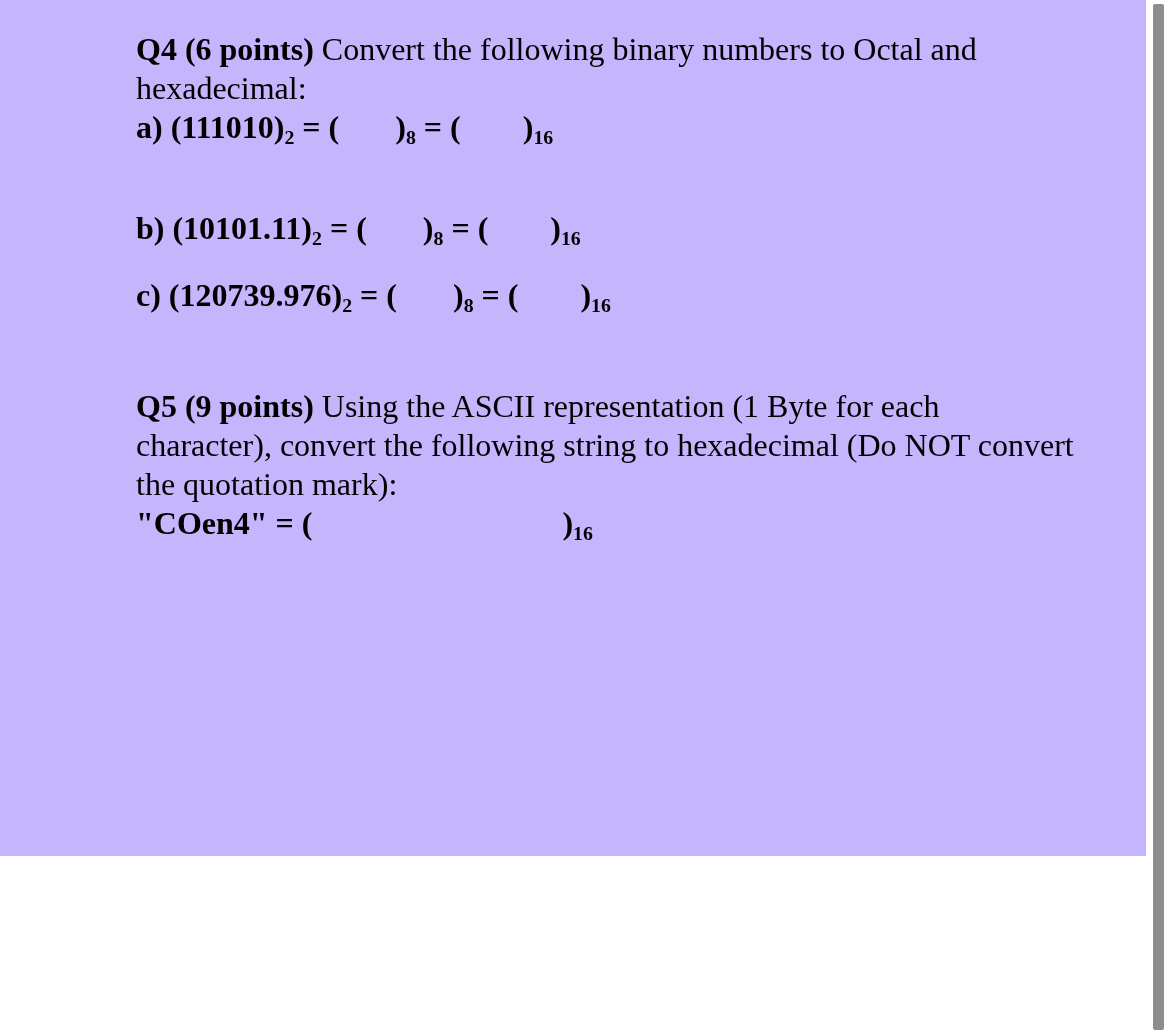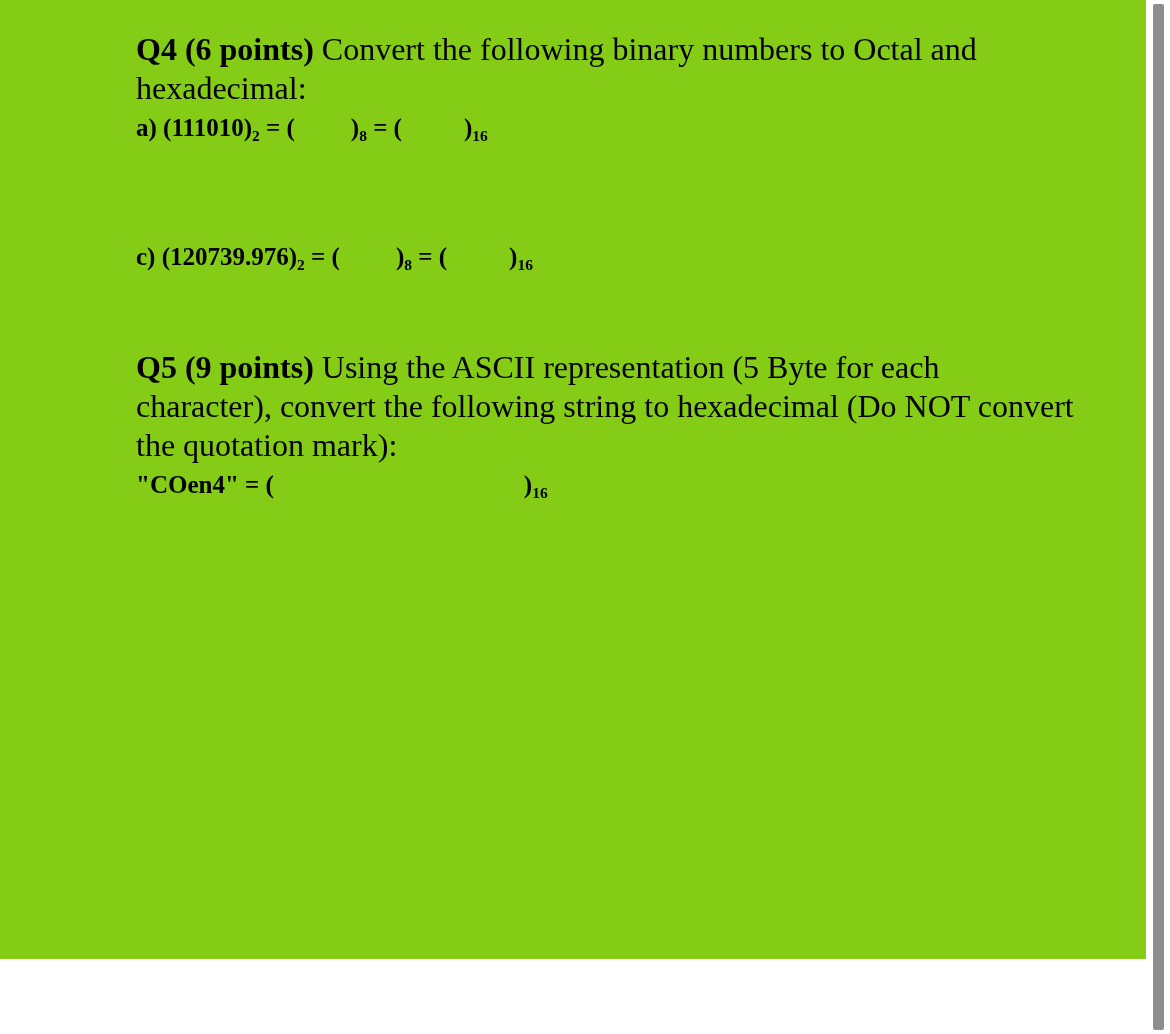"Q4 (6 points) Convert the" .page { background: #84cc16 -> #c4b5fd; height: 959px -> 856px }
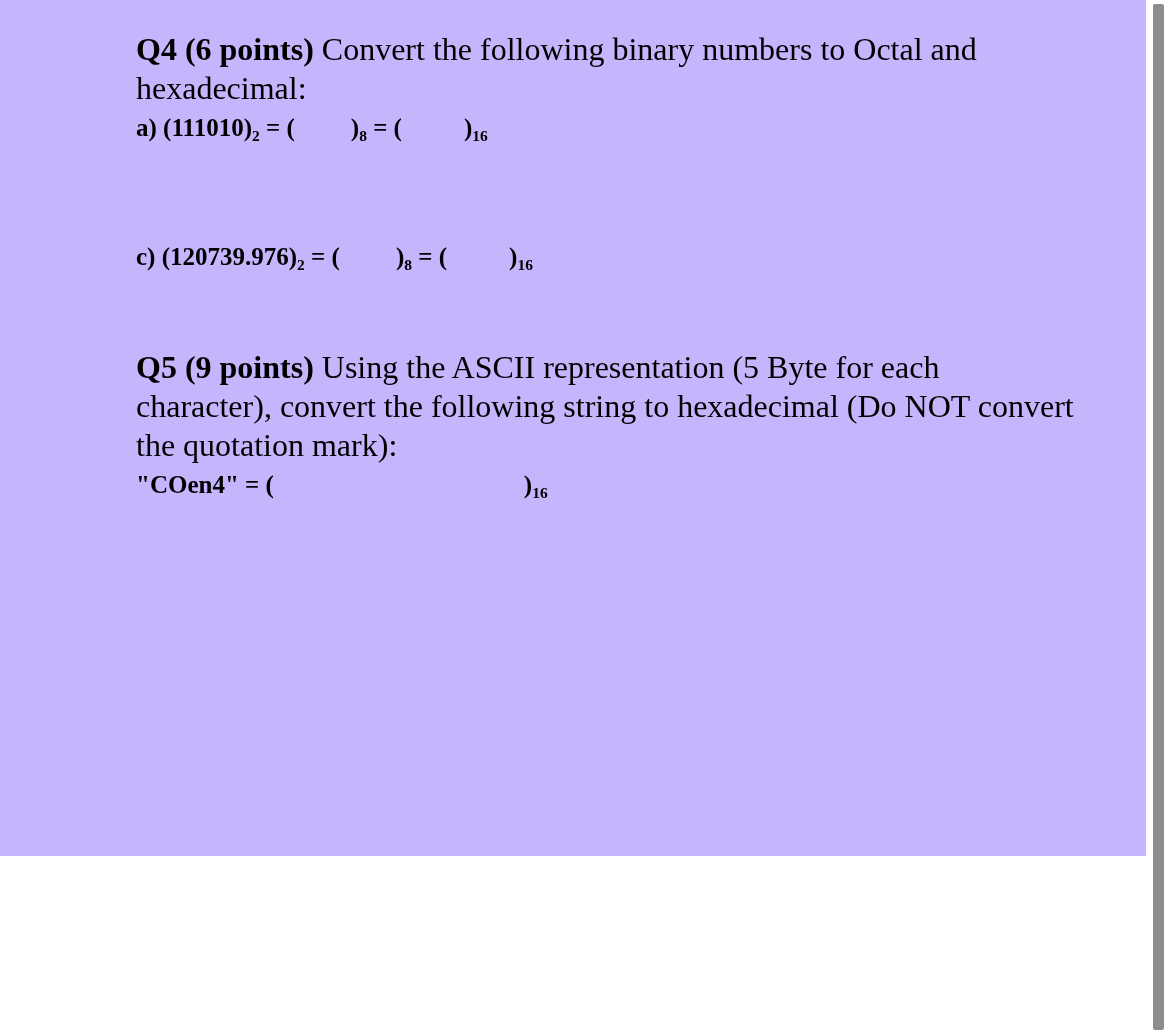"a) (111010)2 = ( )8" .answer-line { font-size: 25px -> 32px }
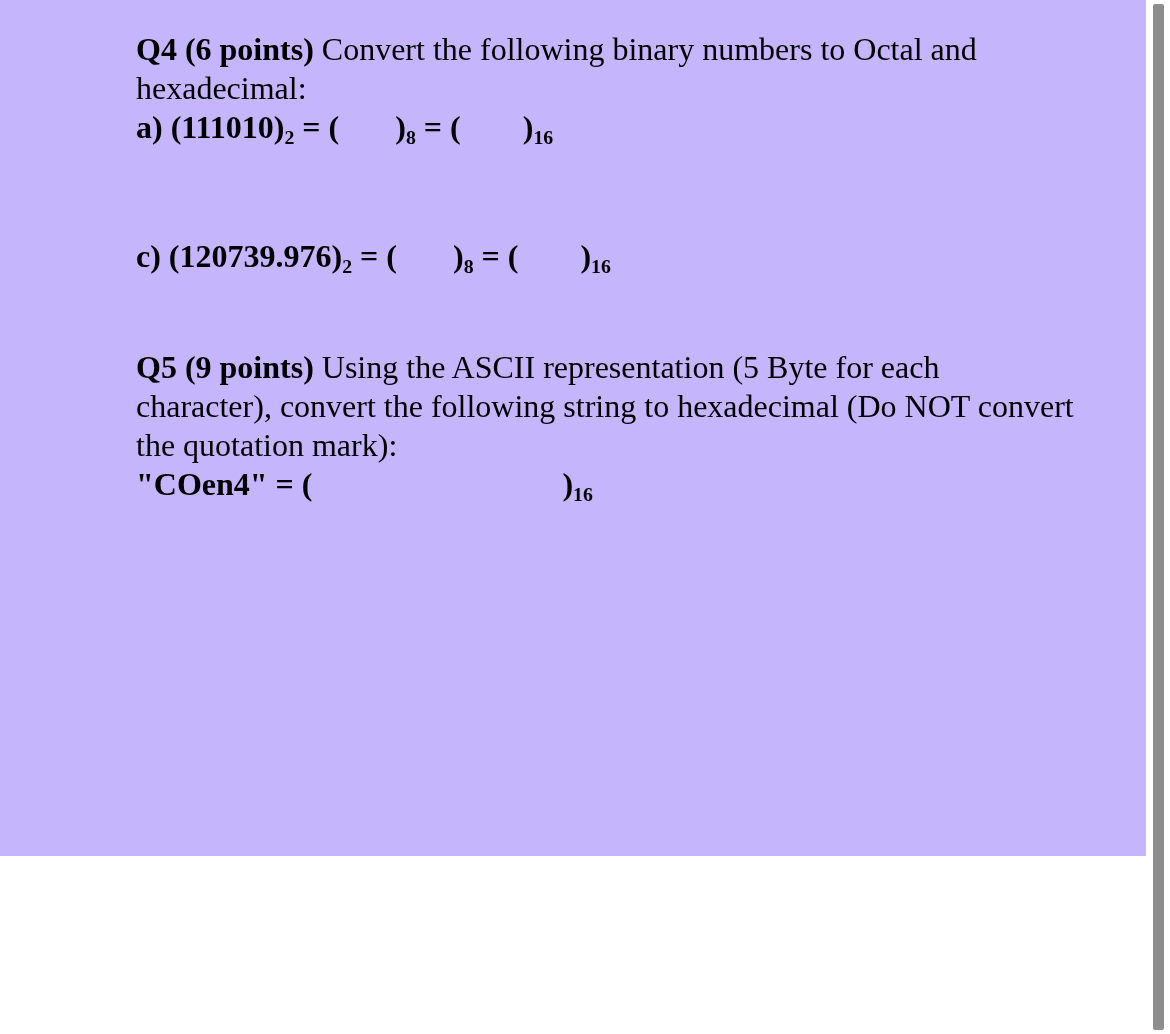"b) (10101.11)2 = ( )8" p.answer-line { html: none -> <p><span>b) (10101.11)</span><sub>2</sub><span> = (</span><span></span><span>)</span><sub>8</sub><span> = (</span><span></span><span>)</span><sub>16</sub></p> }
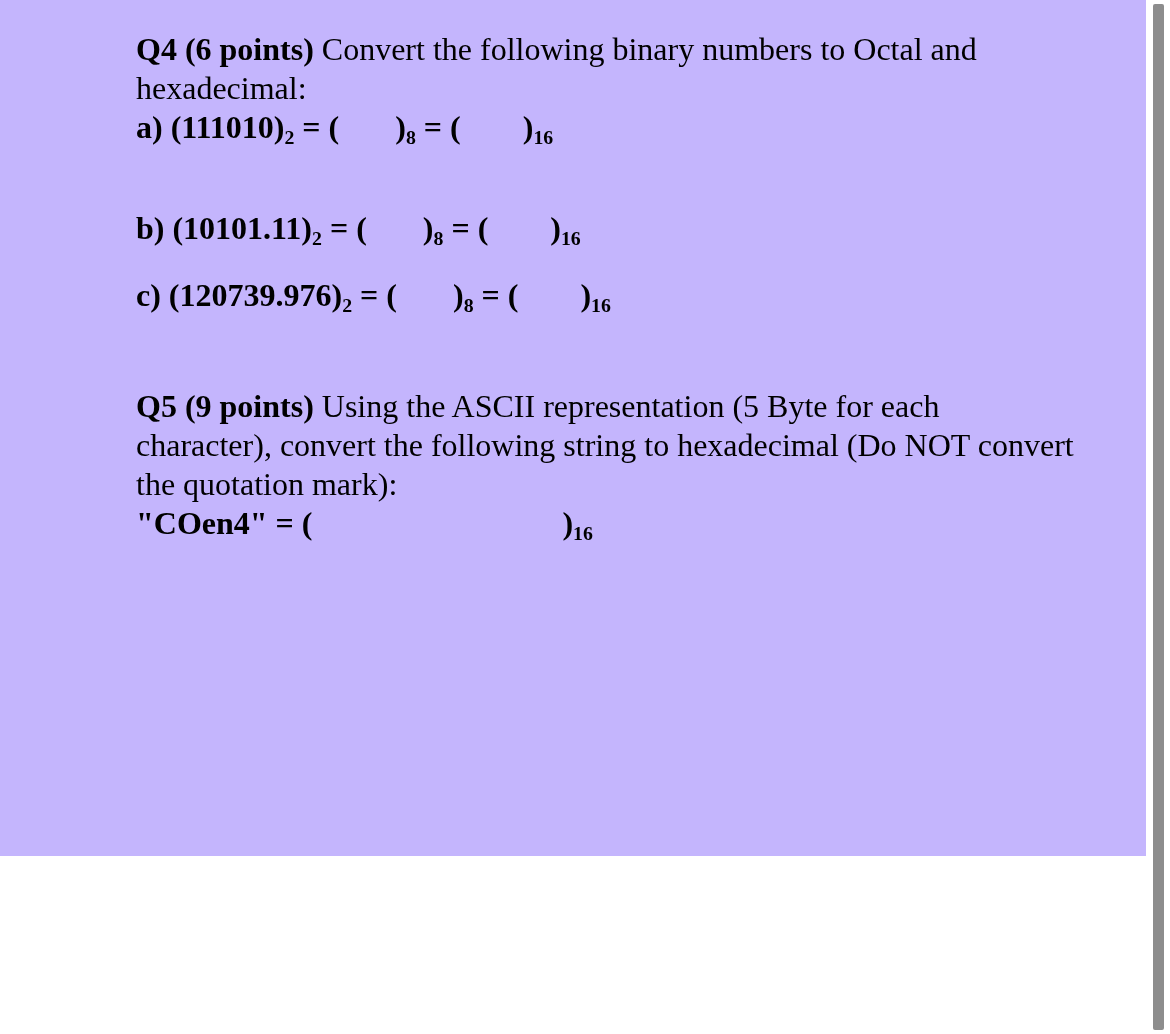"Using the ASCII representation (5" span { text: 5 -> 1 }
